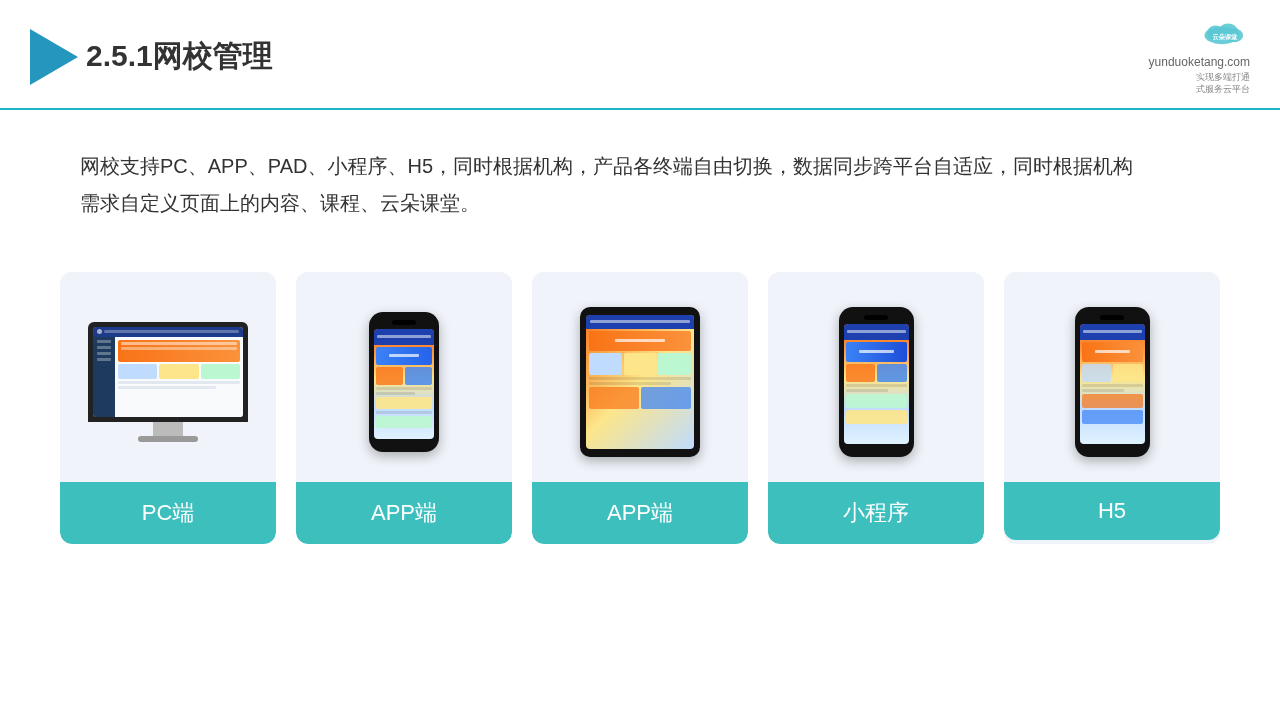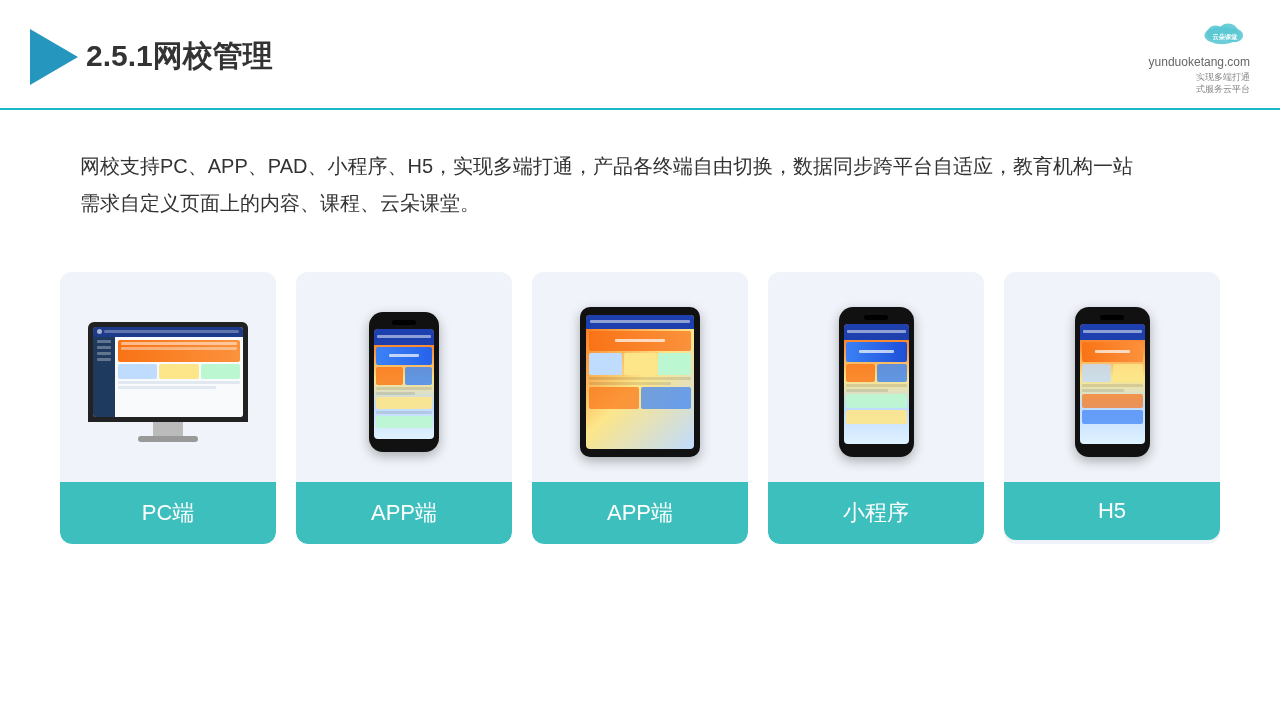"网校支持PC、APP、PAD、小程序、H5，实现多端打通，产品各终端自由切换，数" div { text: 实现多端打通，产品各终端自由切换，数据同步跨平台自适应，教育机构一站 -> 同时根据机构，产品各终端自由切换，数据同步跨平台自适应，同时根据机构 }
